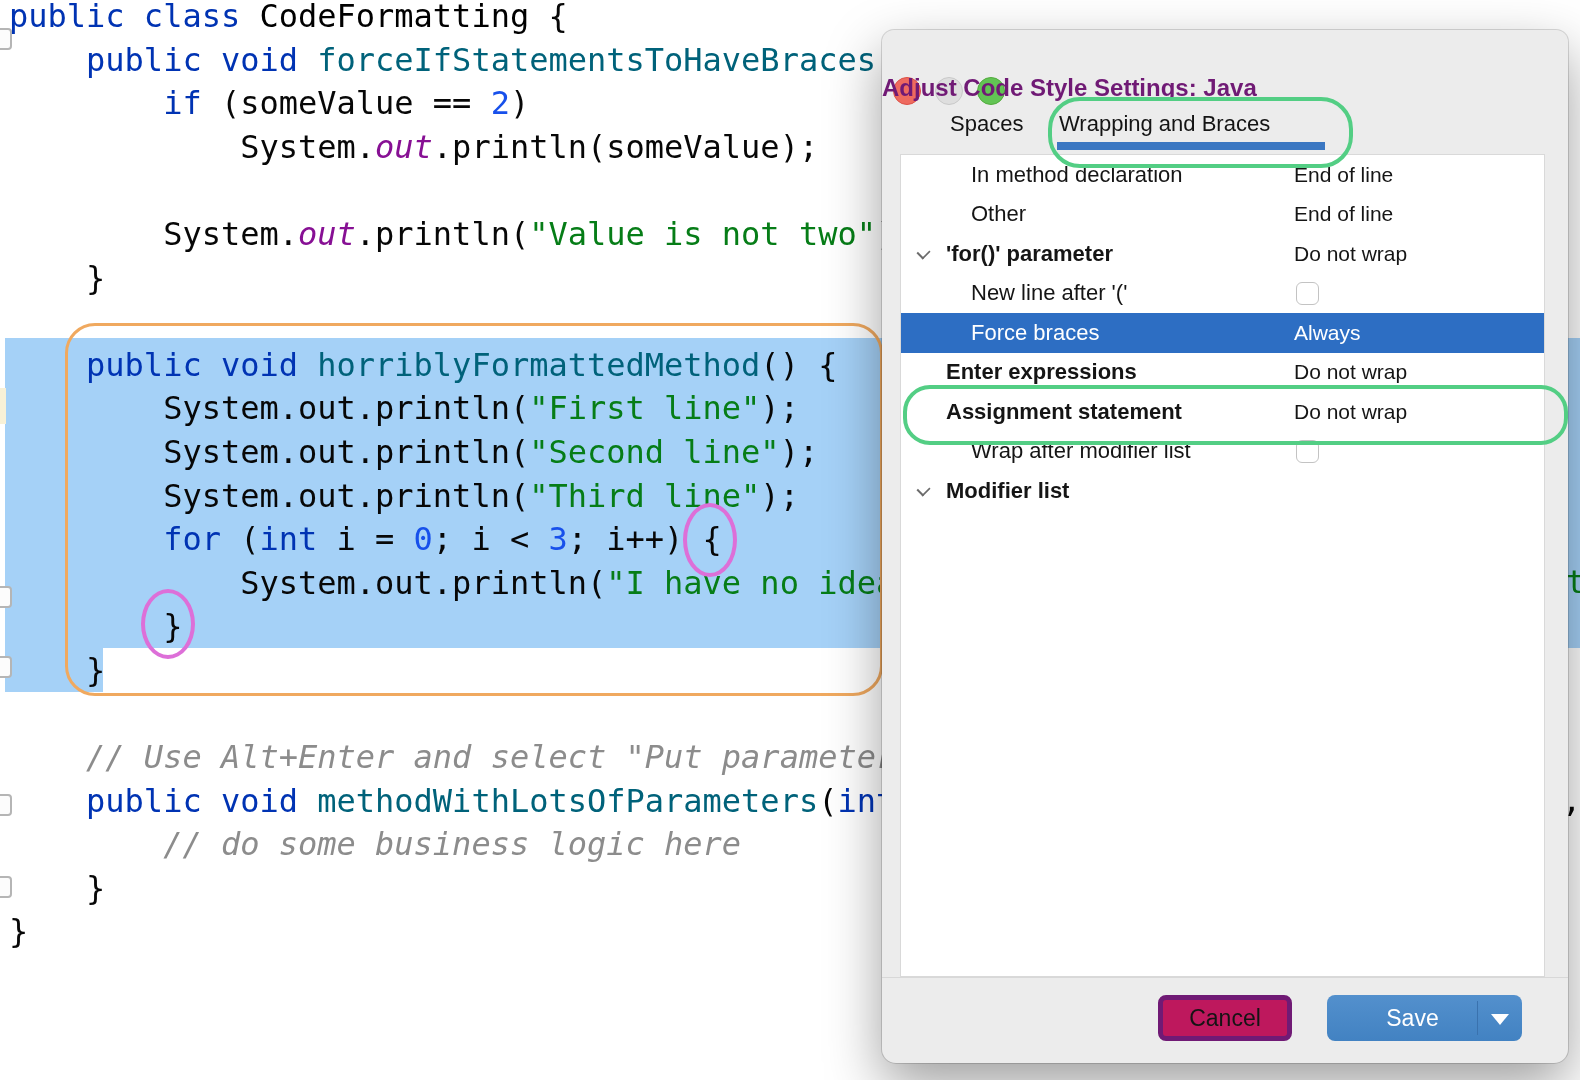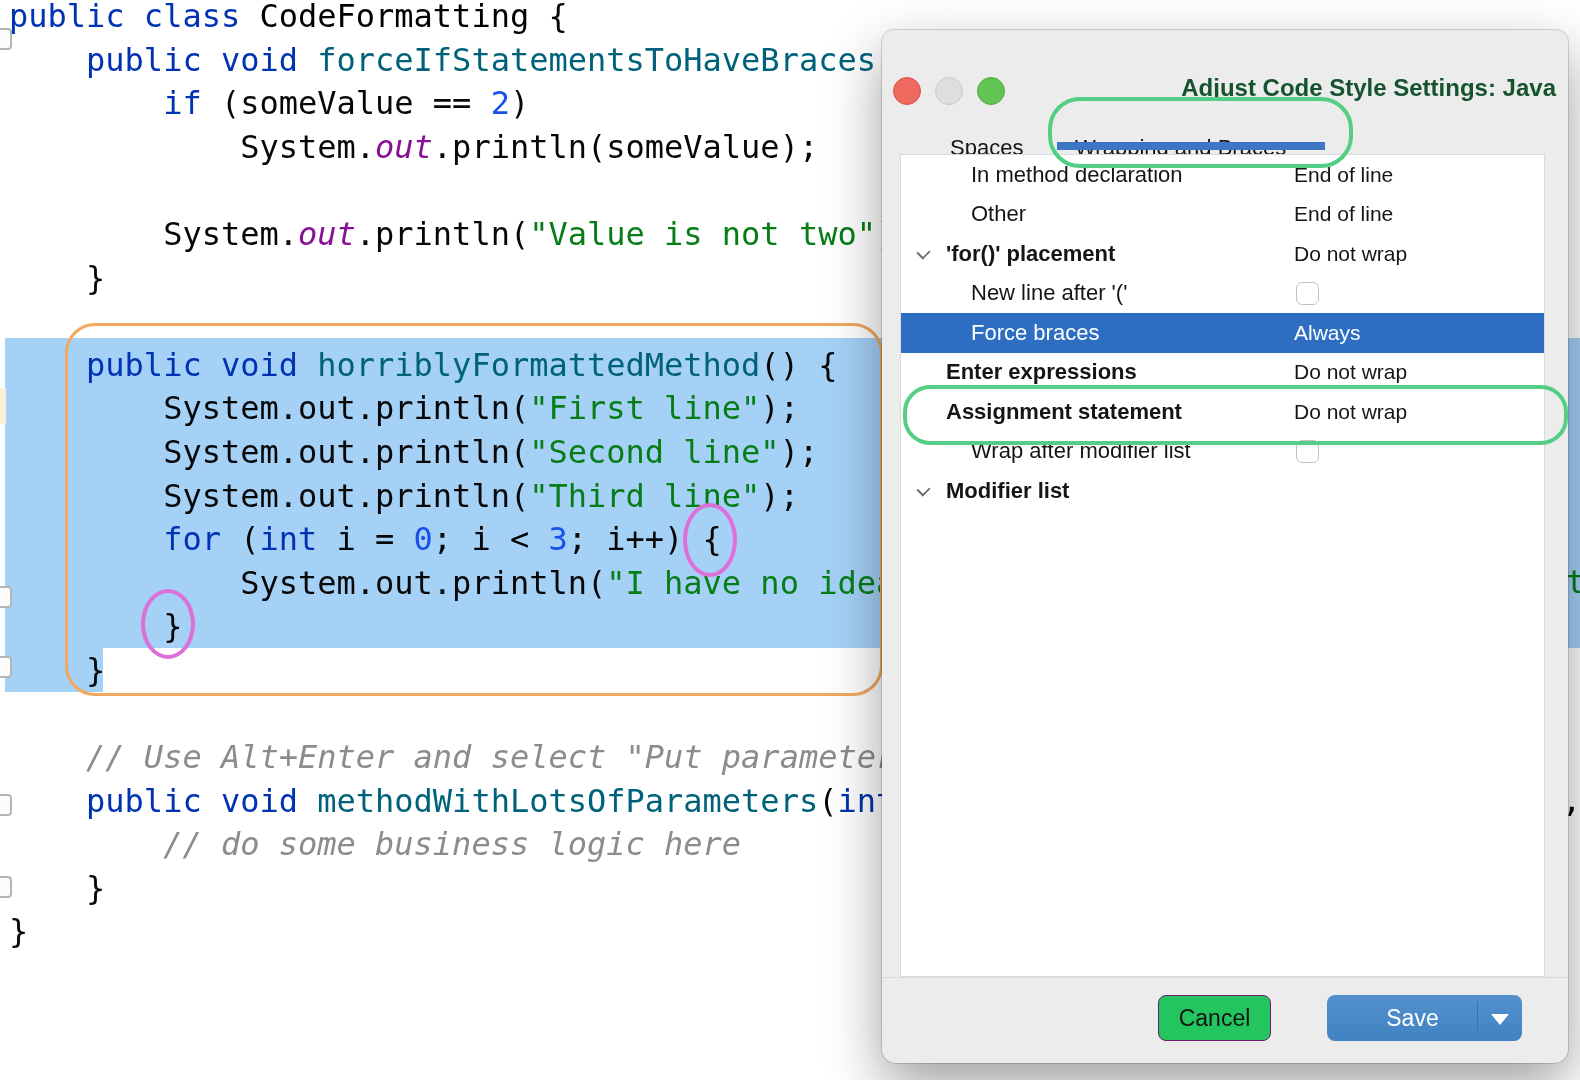"Adjust Code Style Settings: Java" .dlg-title { color: #14532d -> #701a75; text-align: right -> left }
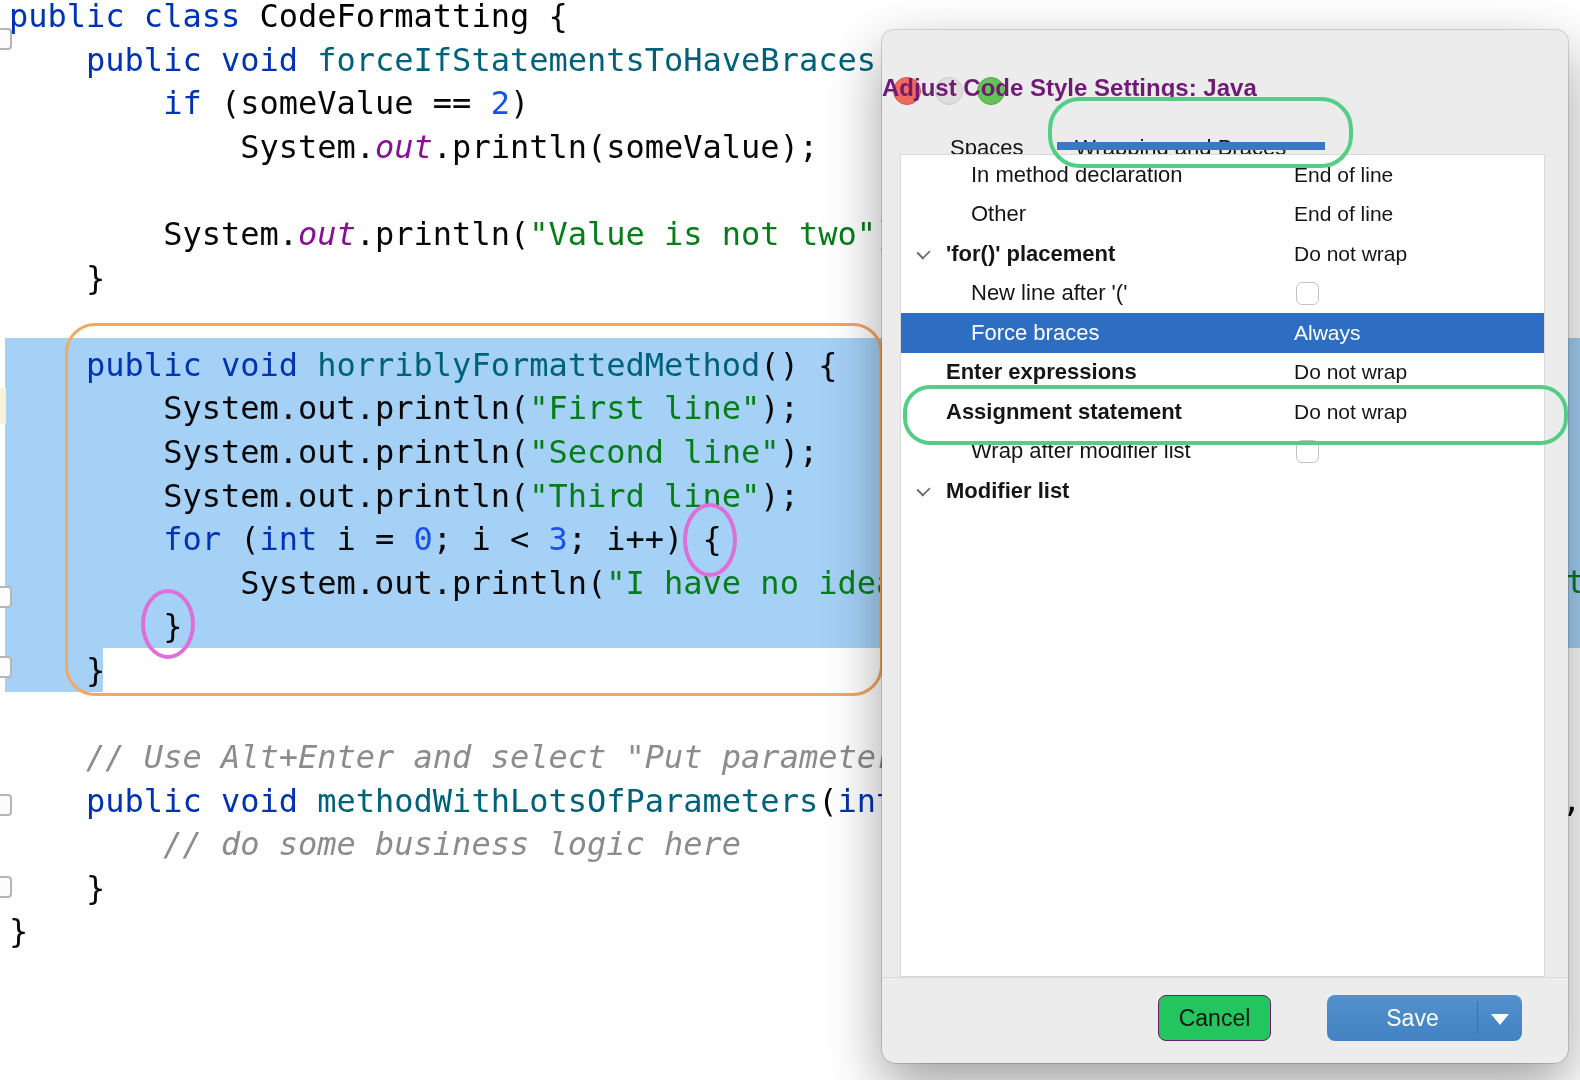"Spaces" .tab { margin-top: 24px -> none }
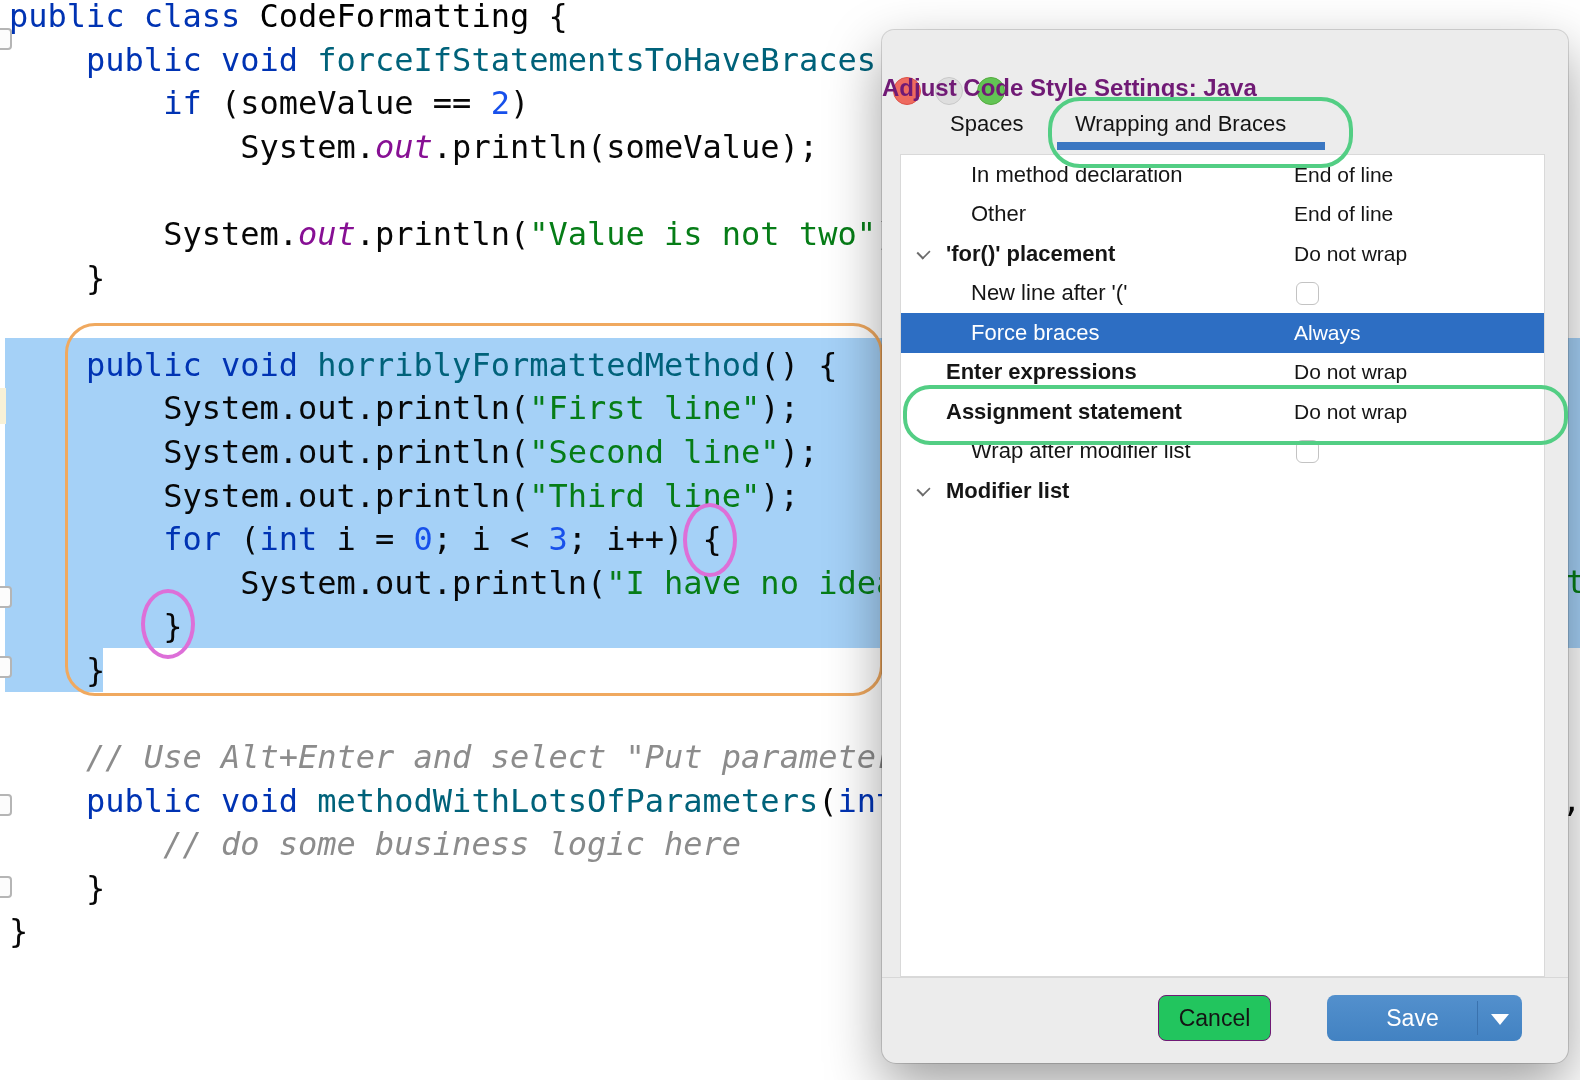"Wrapping and Braces" .tab.wrap { left: 193px -> 177px }
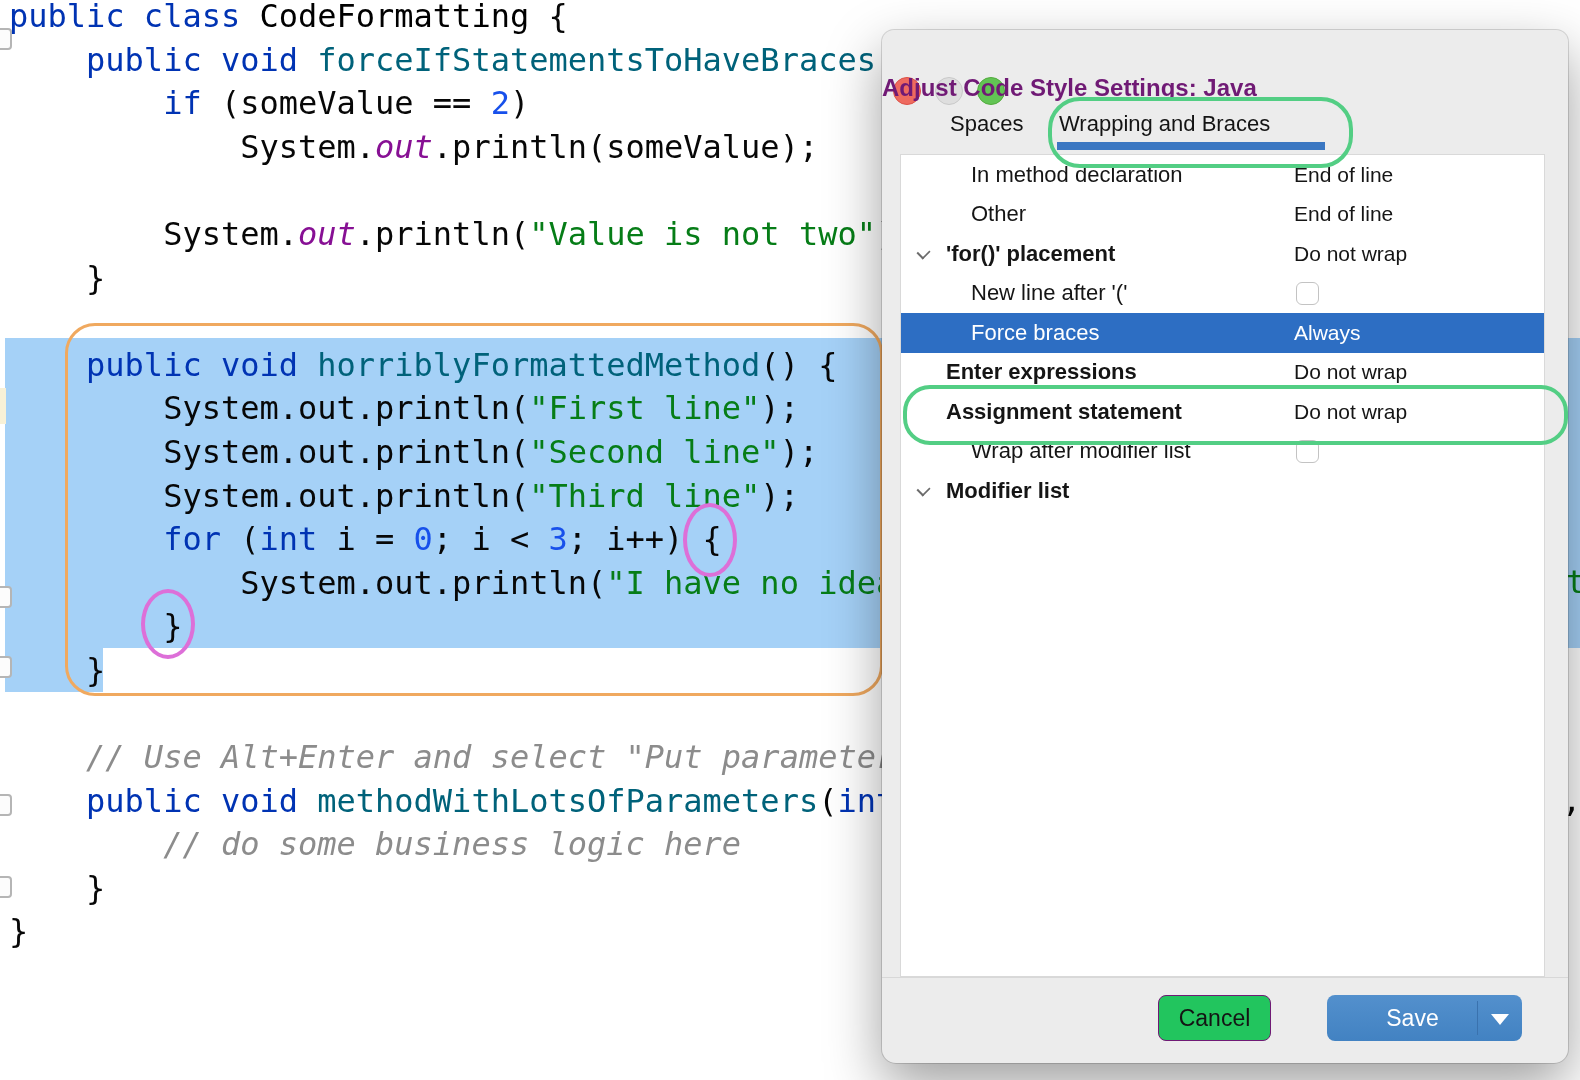"'for()' placement" span.lbl { text: placement -> parameter }
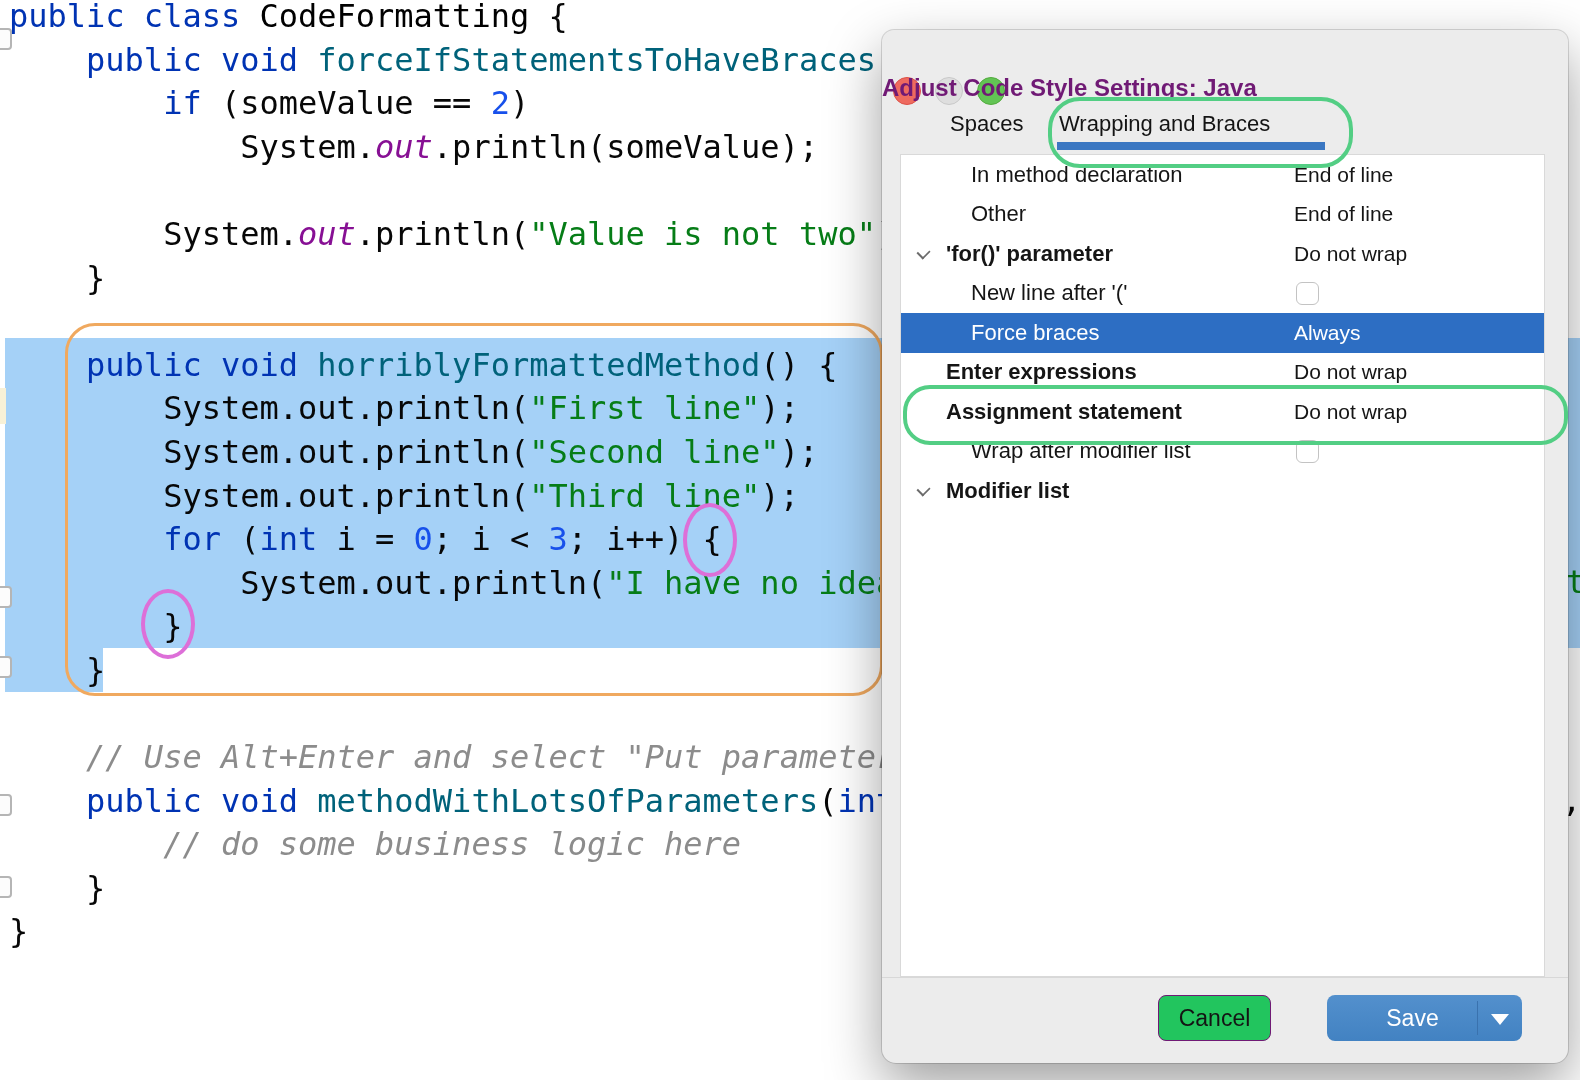"Cancel" .btn-cancel { background: #22c55e -> #be185d; border: 1px solid #701a75 -> 5px solid #701a75; width: 113px -> 134px }
